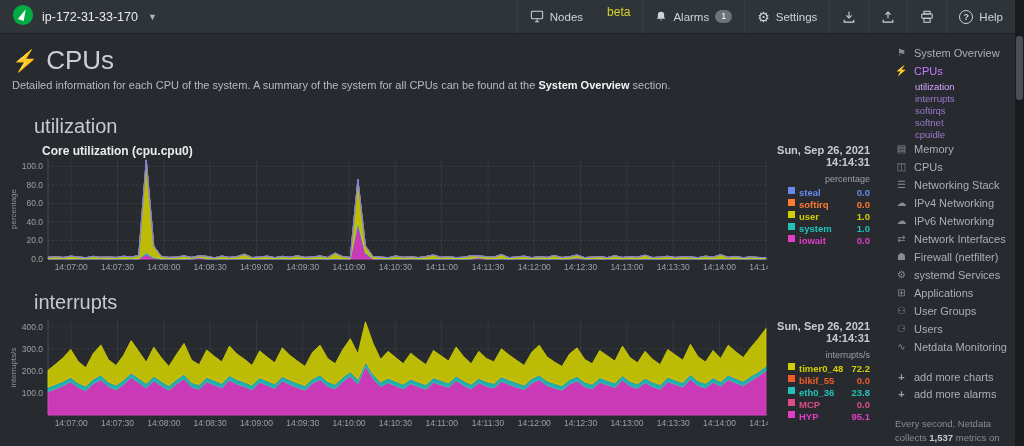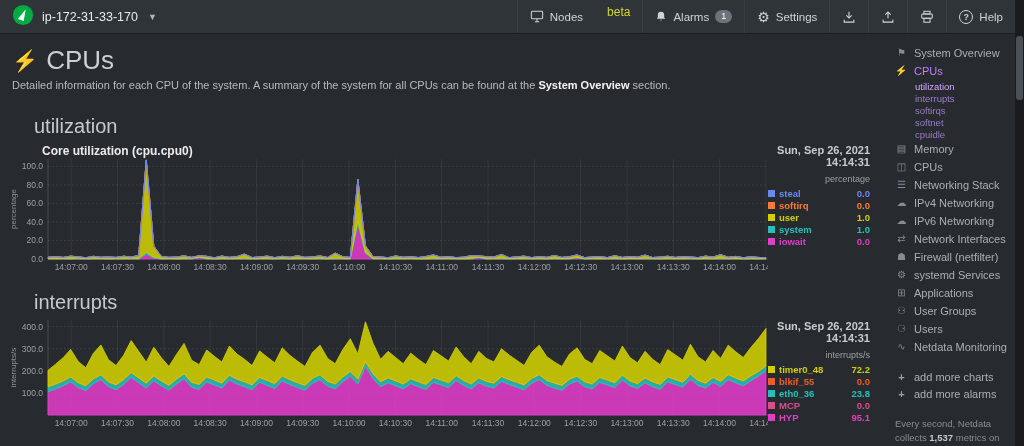"steal" .lg-row { align-items: center -> flex-start; margin-left: none -> 20px }
